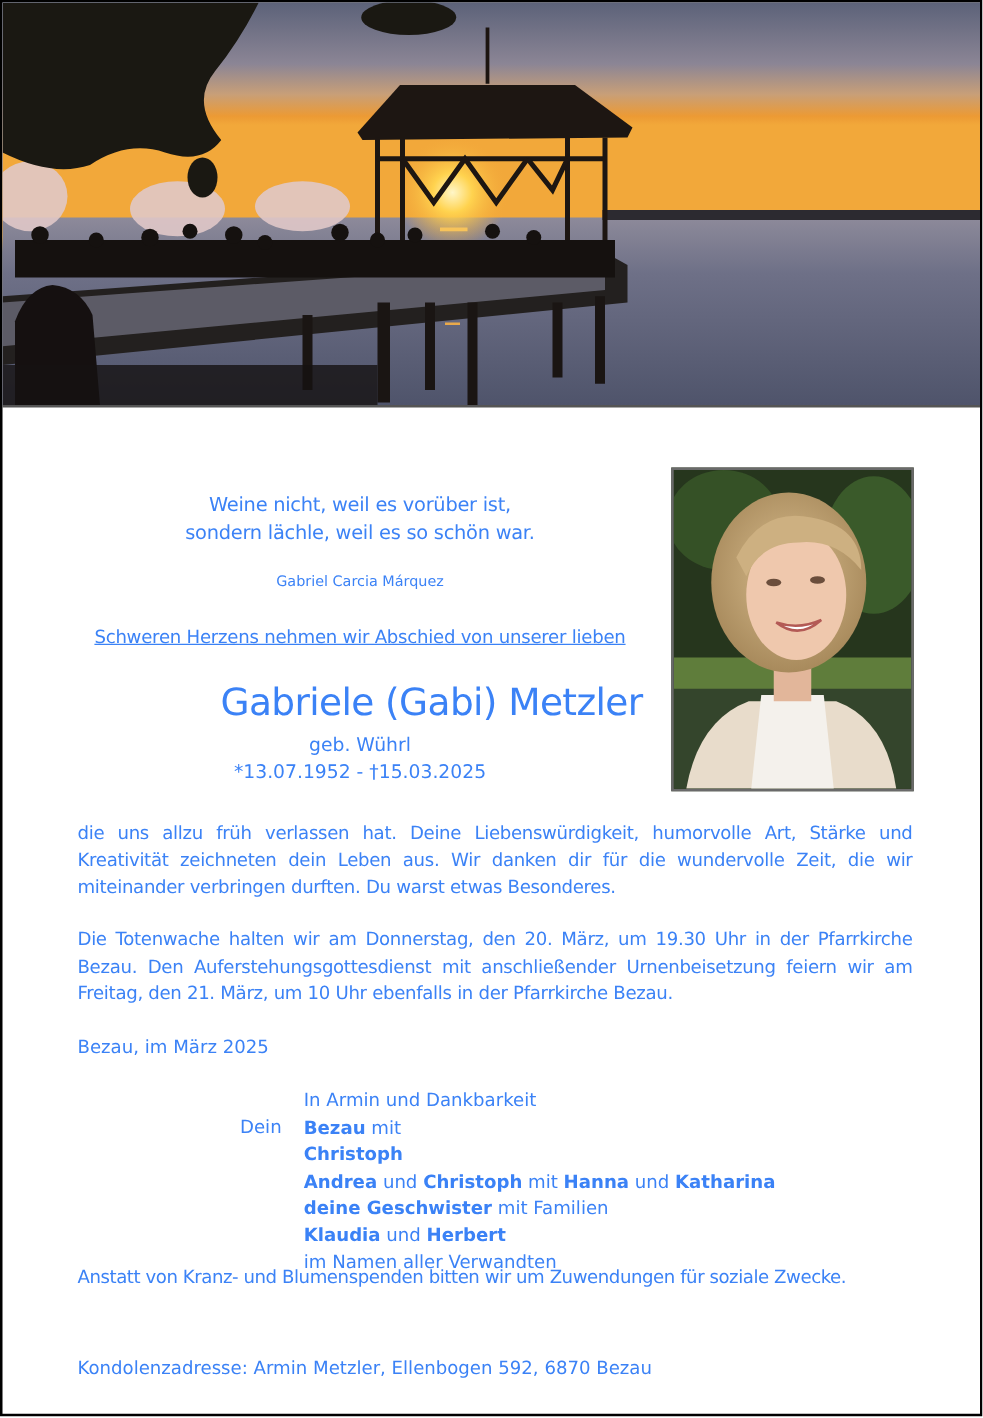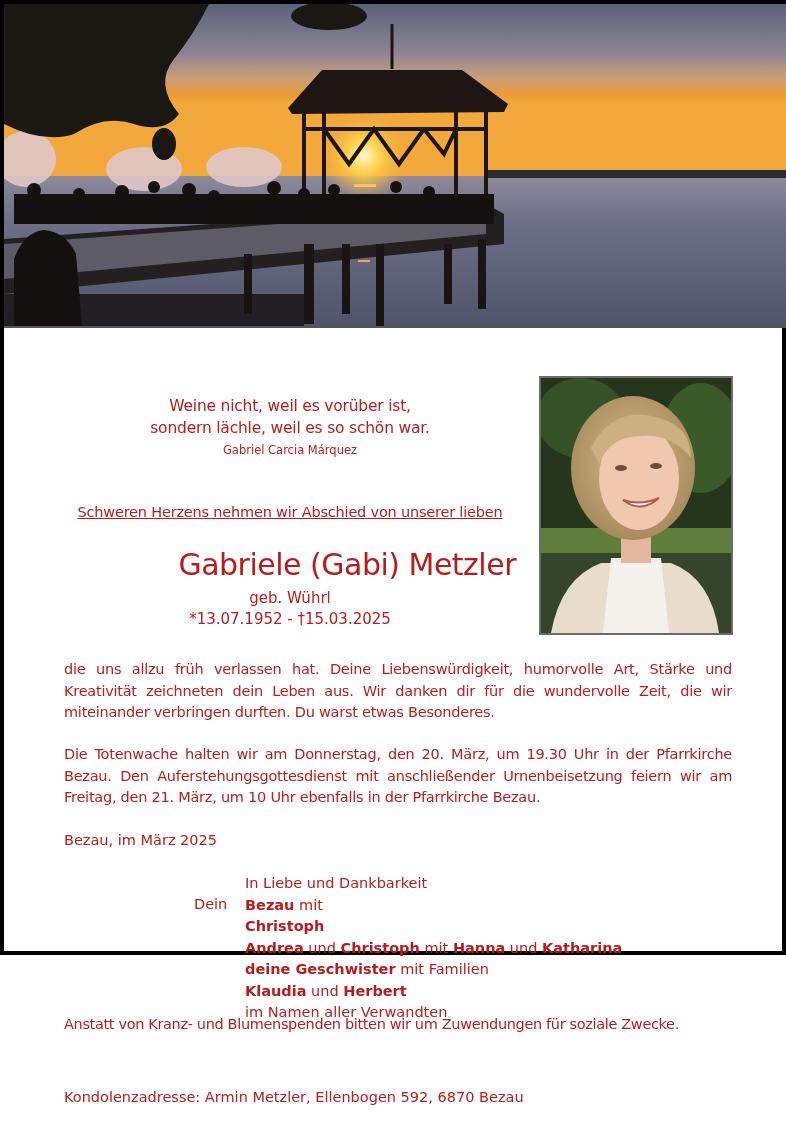"Weine nicht, weil es vorüber" .page { border: 4px solid #000000 -> 2px solid #000000; color: #b91c1c -> #3b82f6; height: 955px -> 1133px }
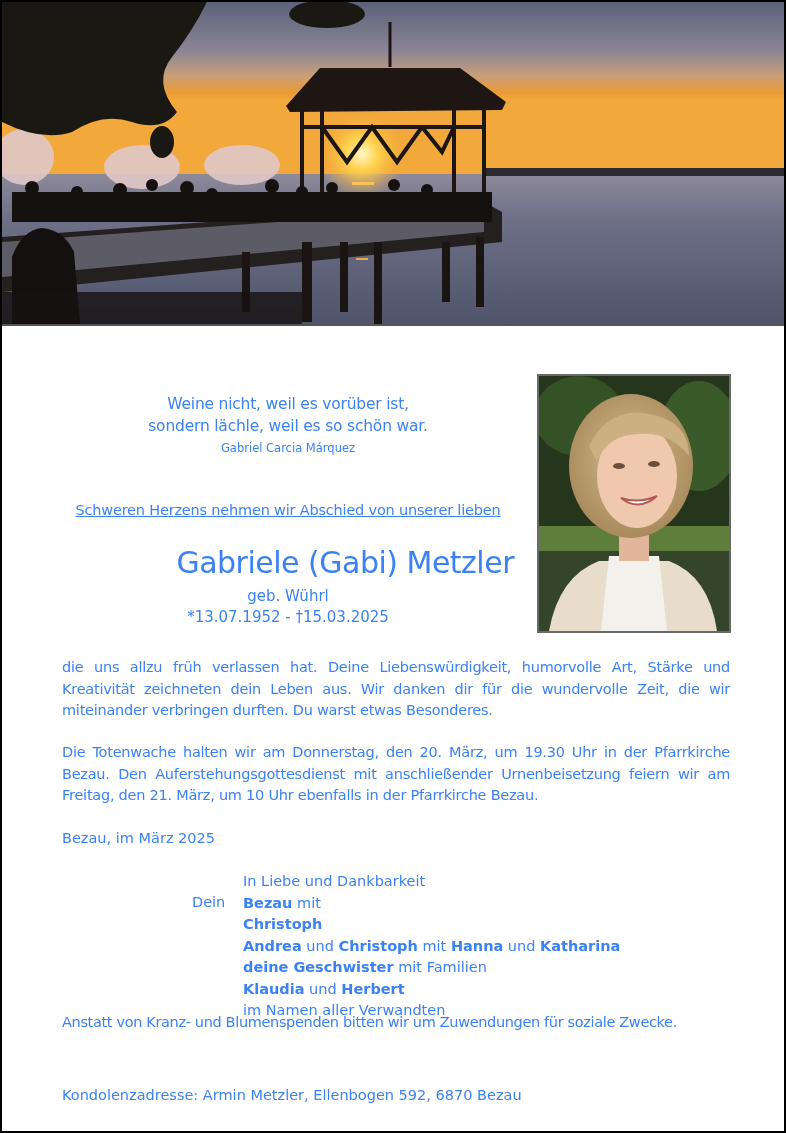"Gabriel Carcia Márquez" .quote-author { margin-top: 1px -> 18px }
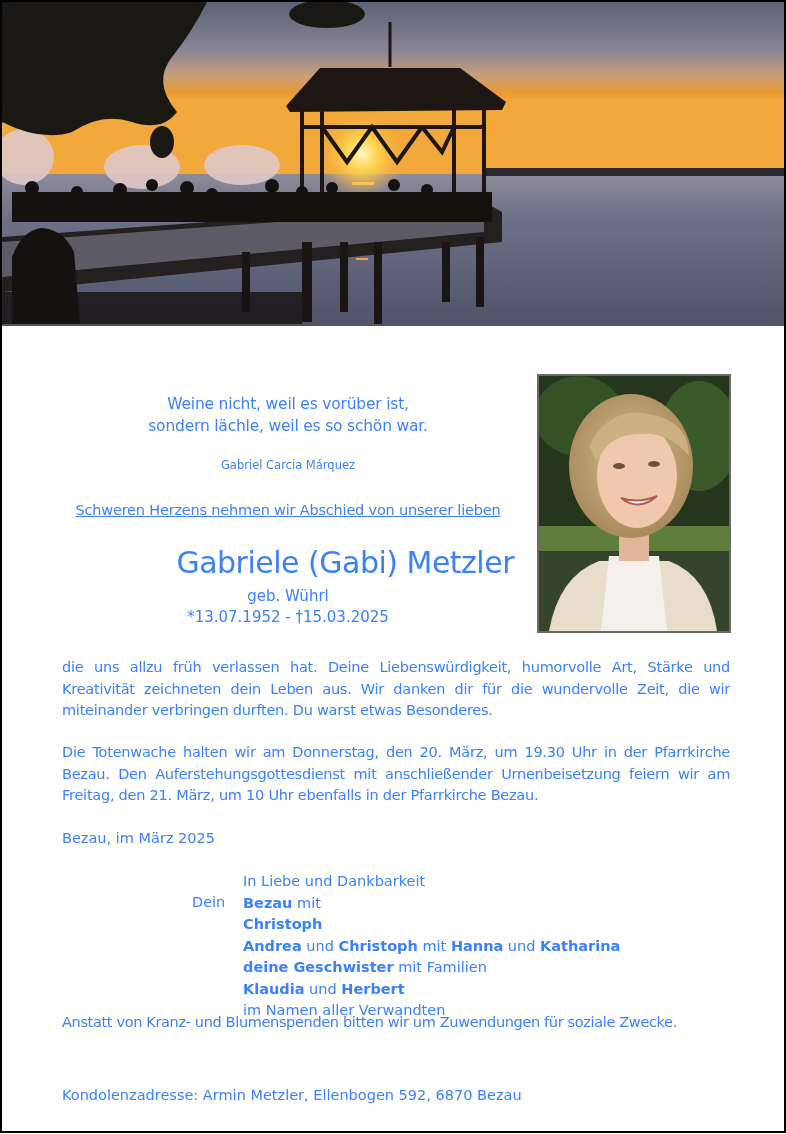"In Liebe und Dankbarkeit" div { text: Liebe -> Armin }
